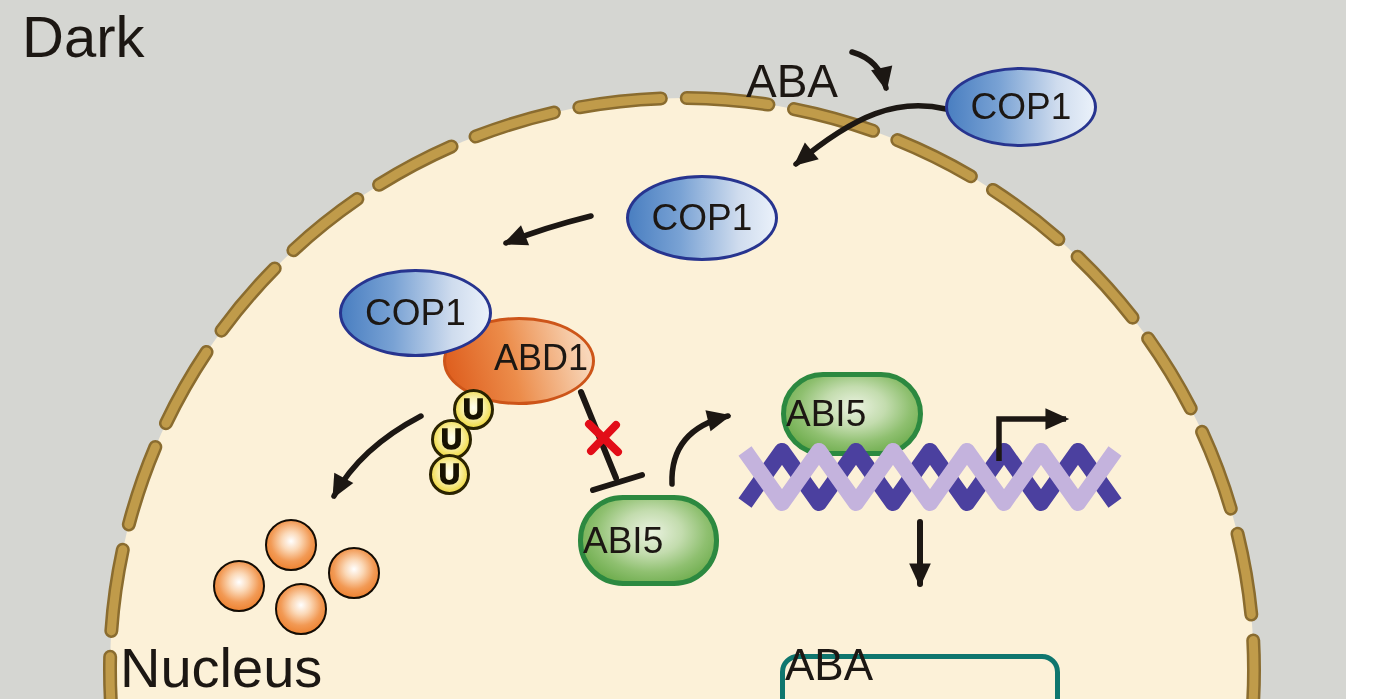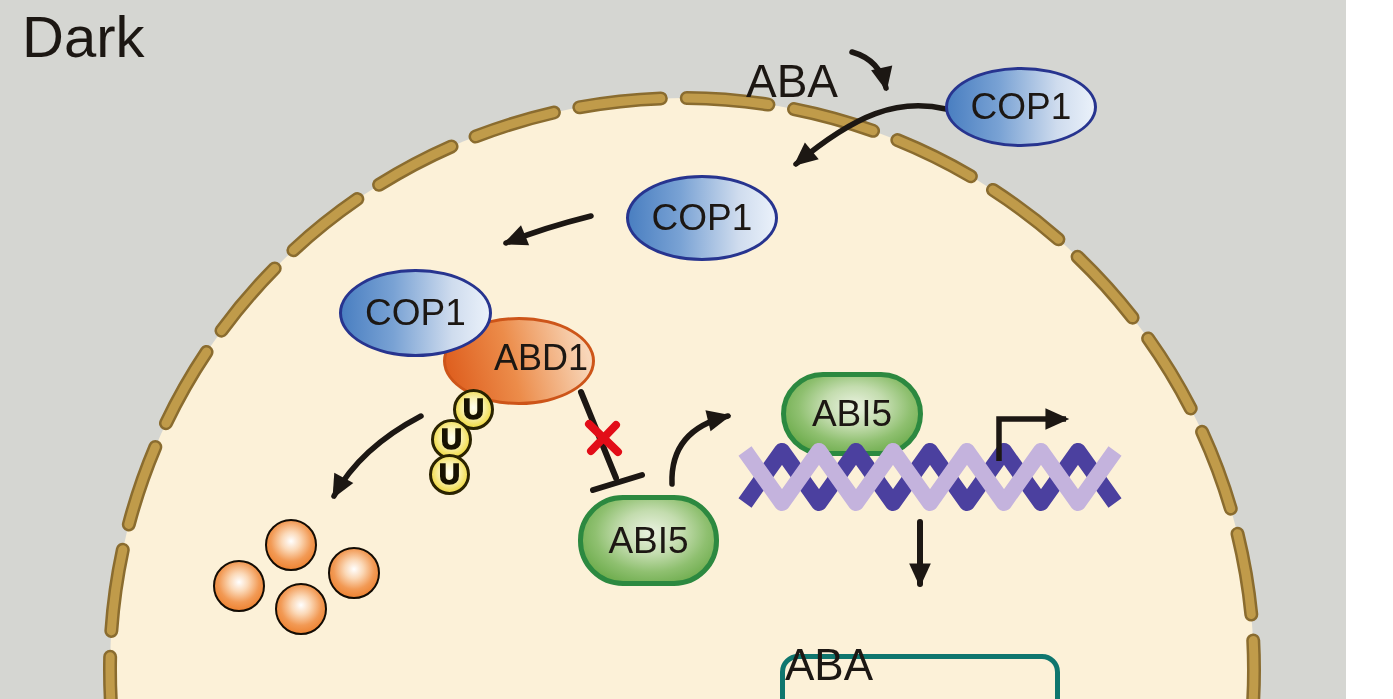"ABI5" .pill { justify-content: center -> none }
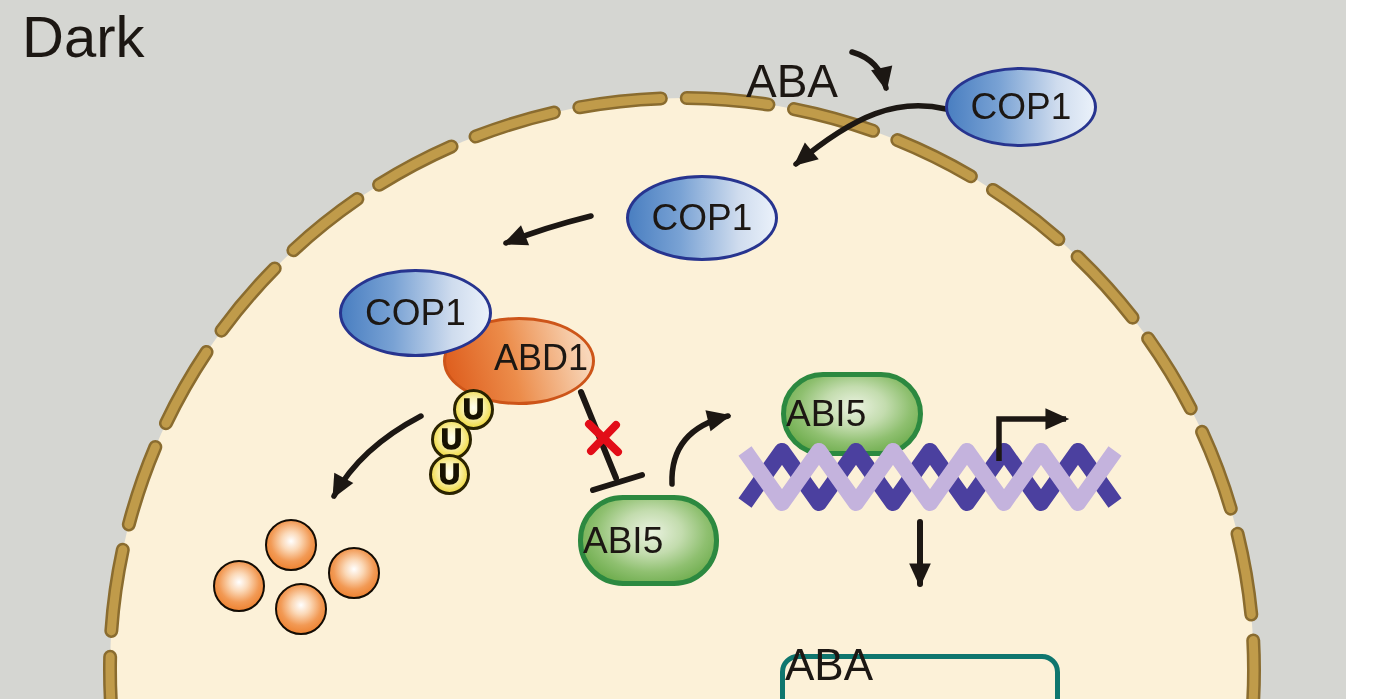"Nucleus" div.abs { html: none -> <div>Nucleus</div> }
